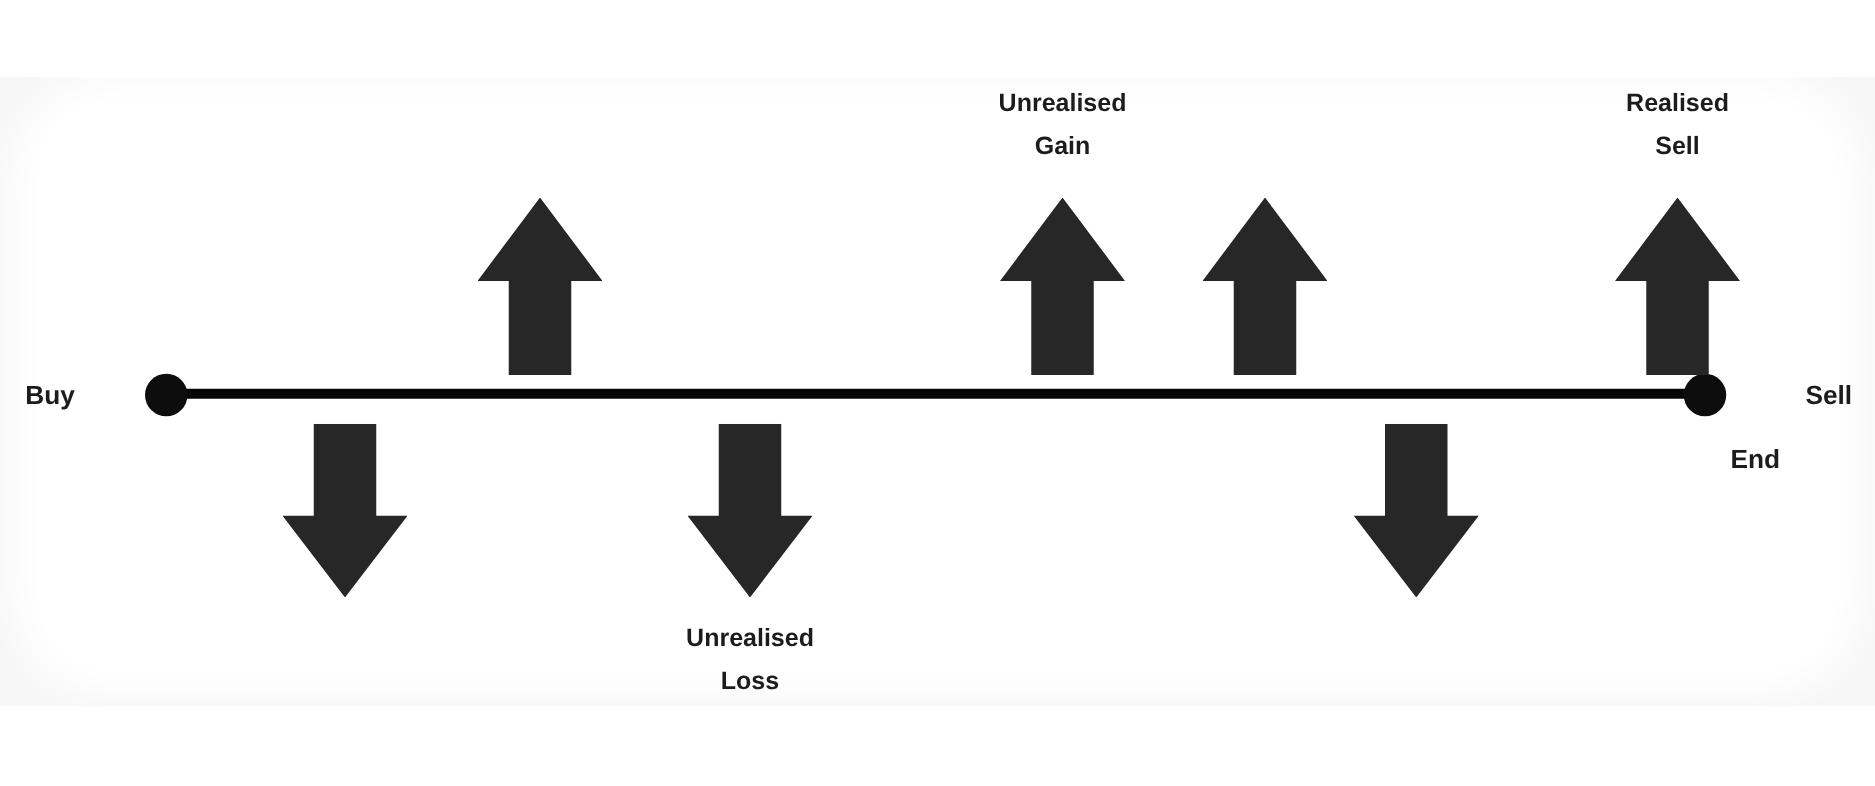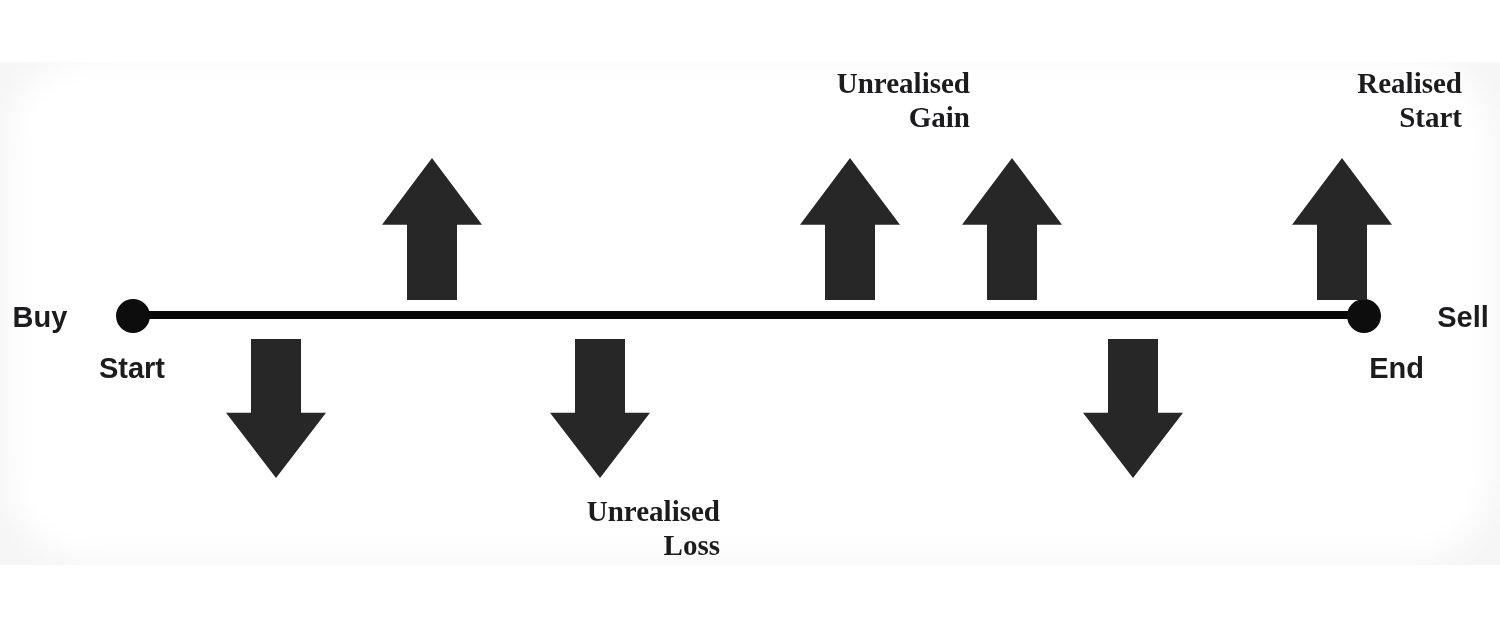"Unrealised" .arrow-label { font-family: Liberation Serif, serif -> none; font-size: 29px -> 20px; text-align: right -> center }
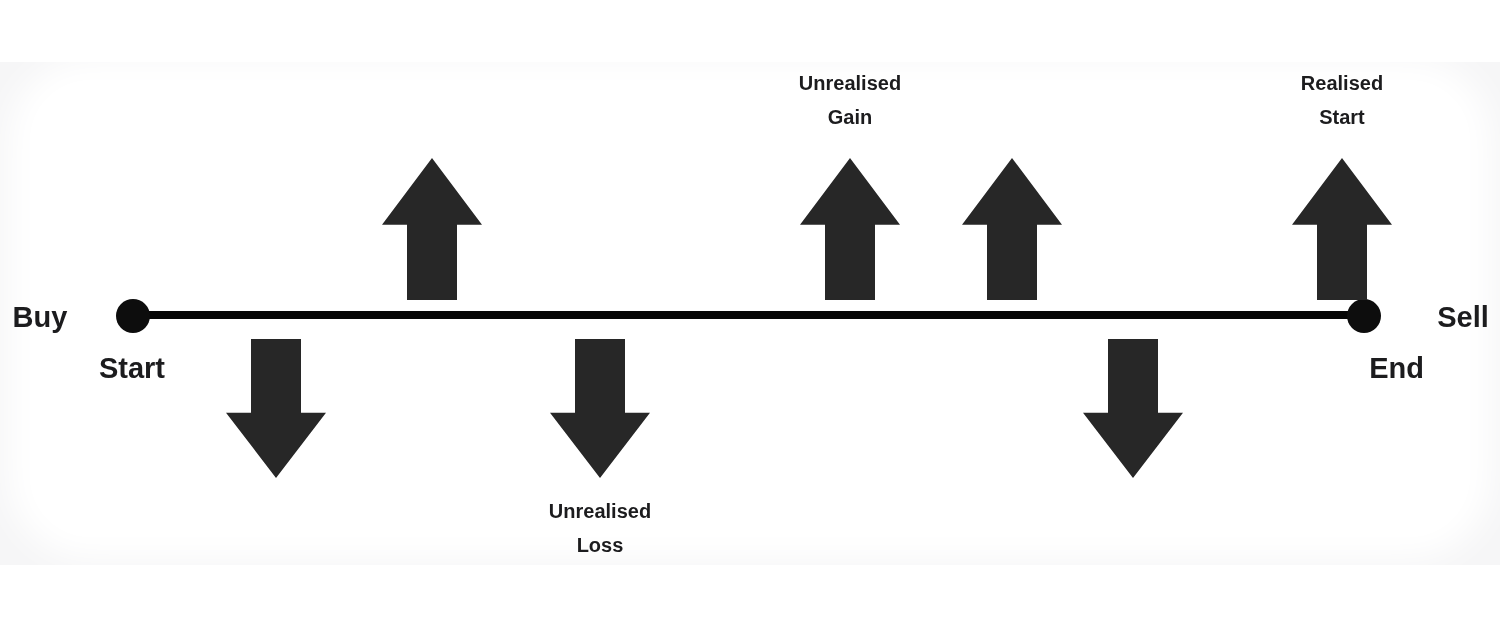"Realised" div.arrow-label { text: Start -> Sell }
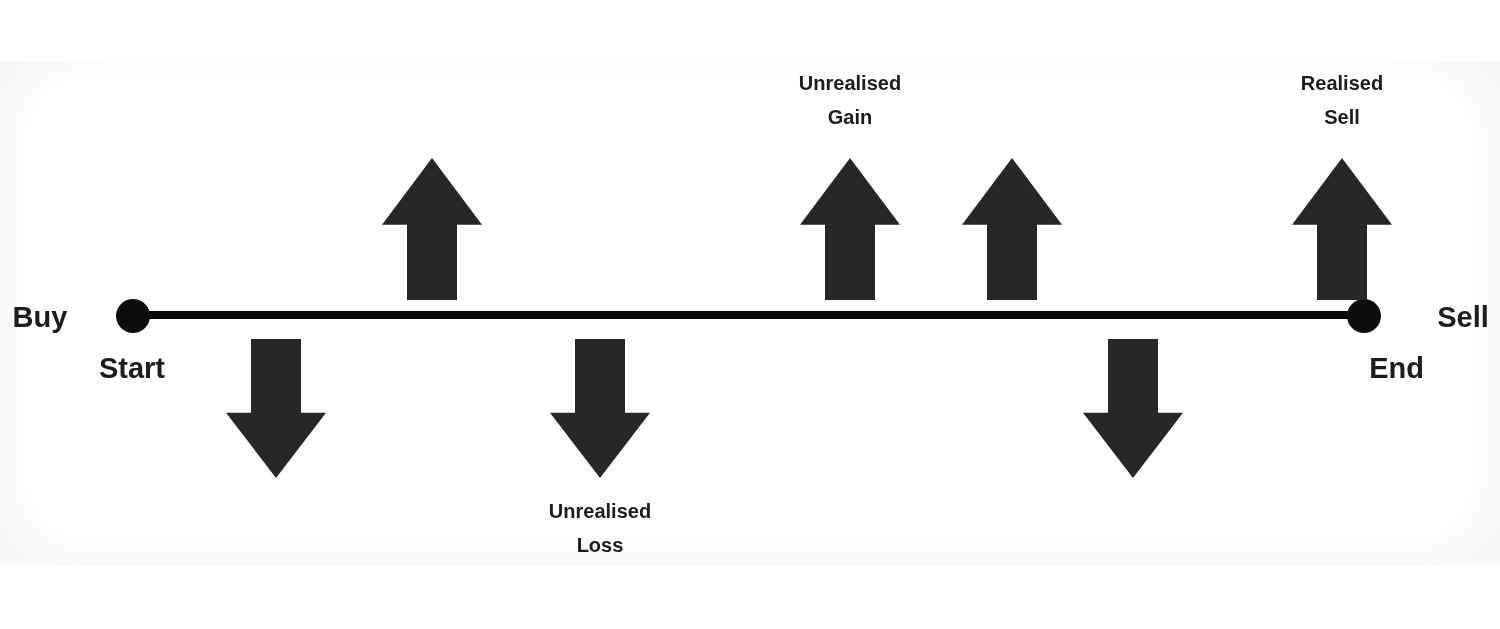"Buy" .lbl { font-size: 29px -> 21px }
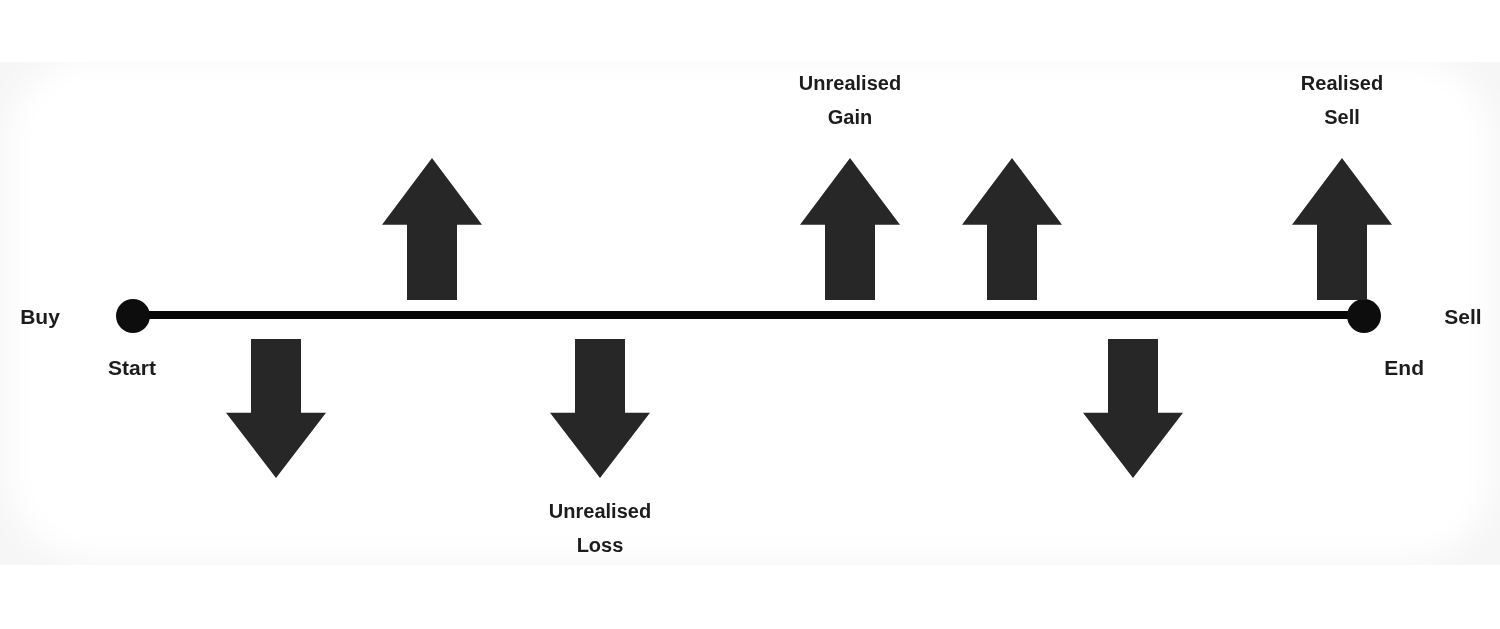"Start" div.lbl { html: <div>Start</div> -> none }
